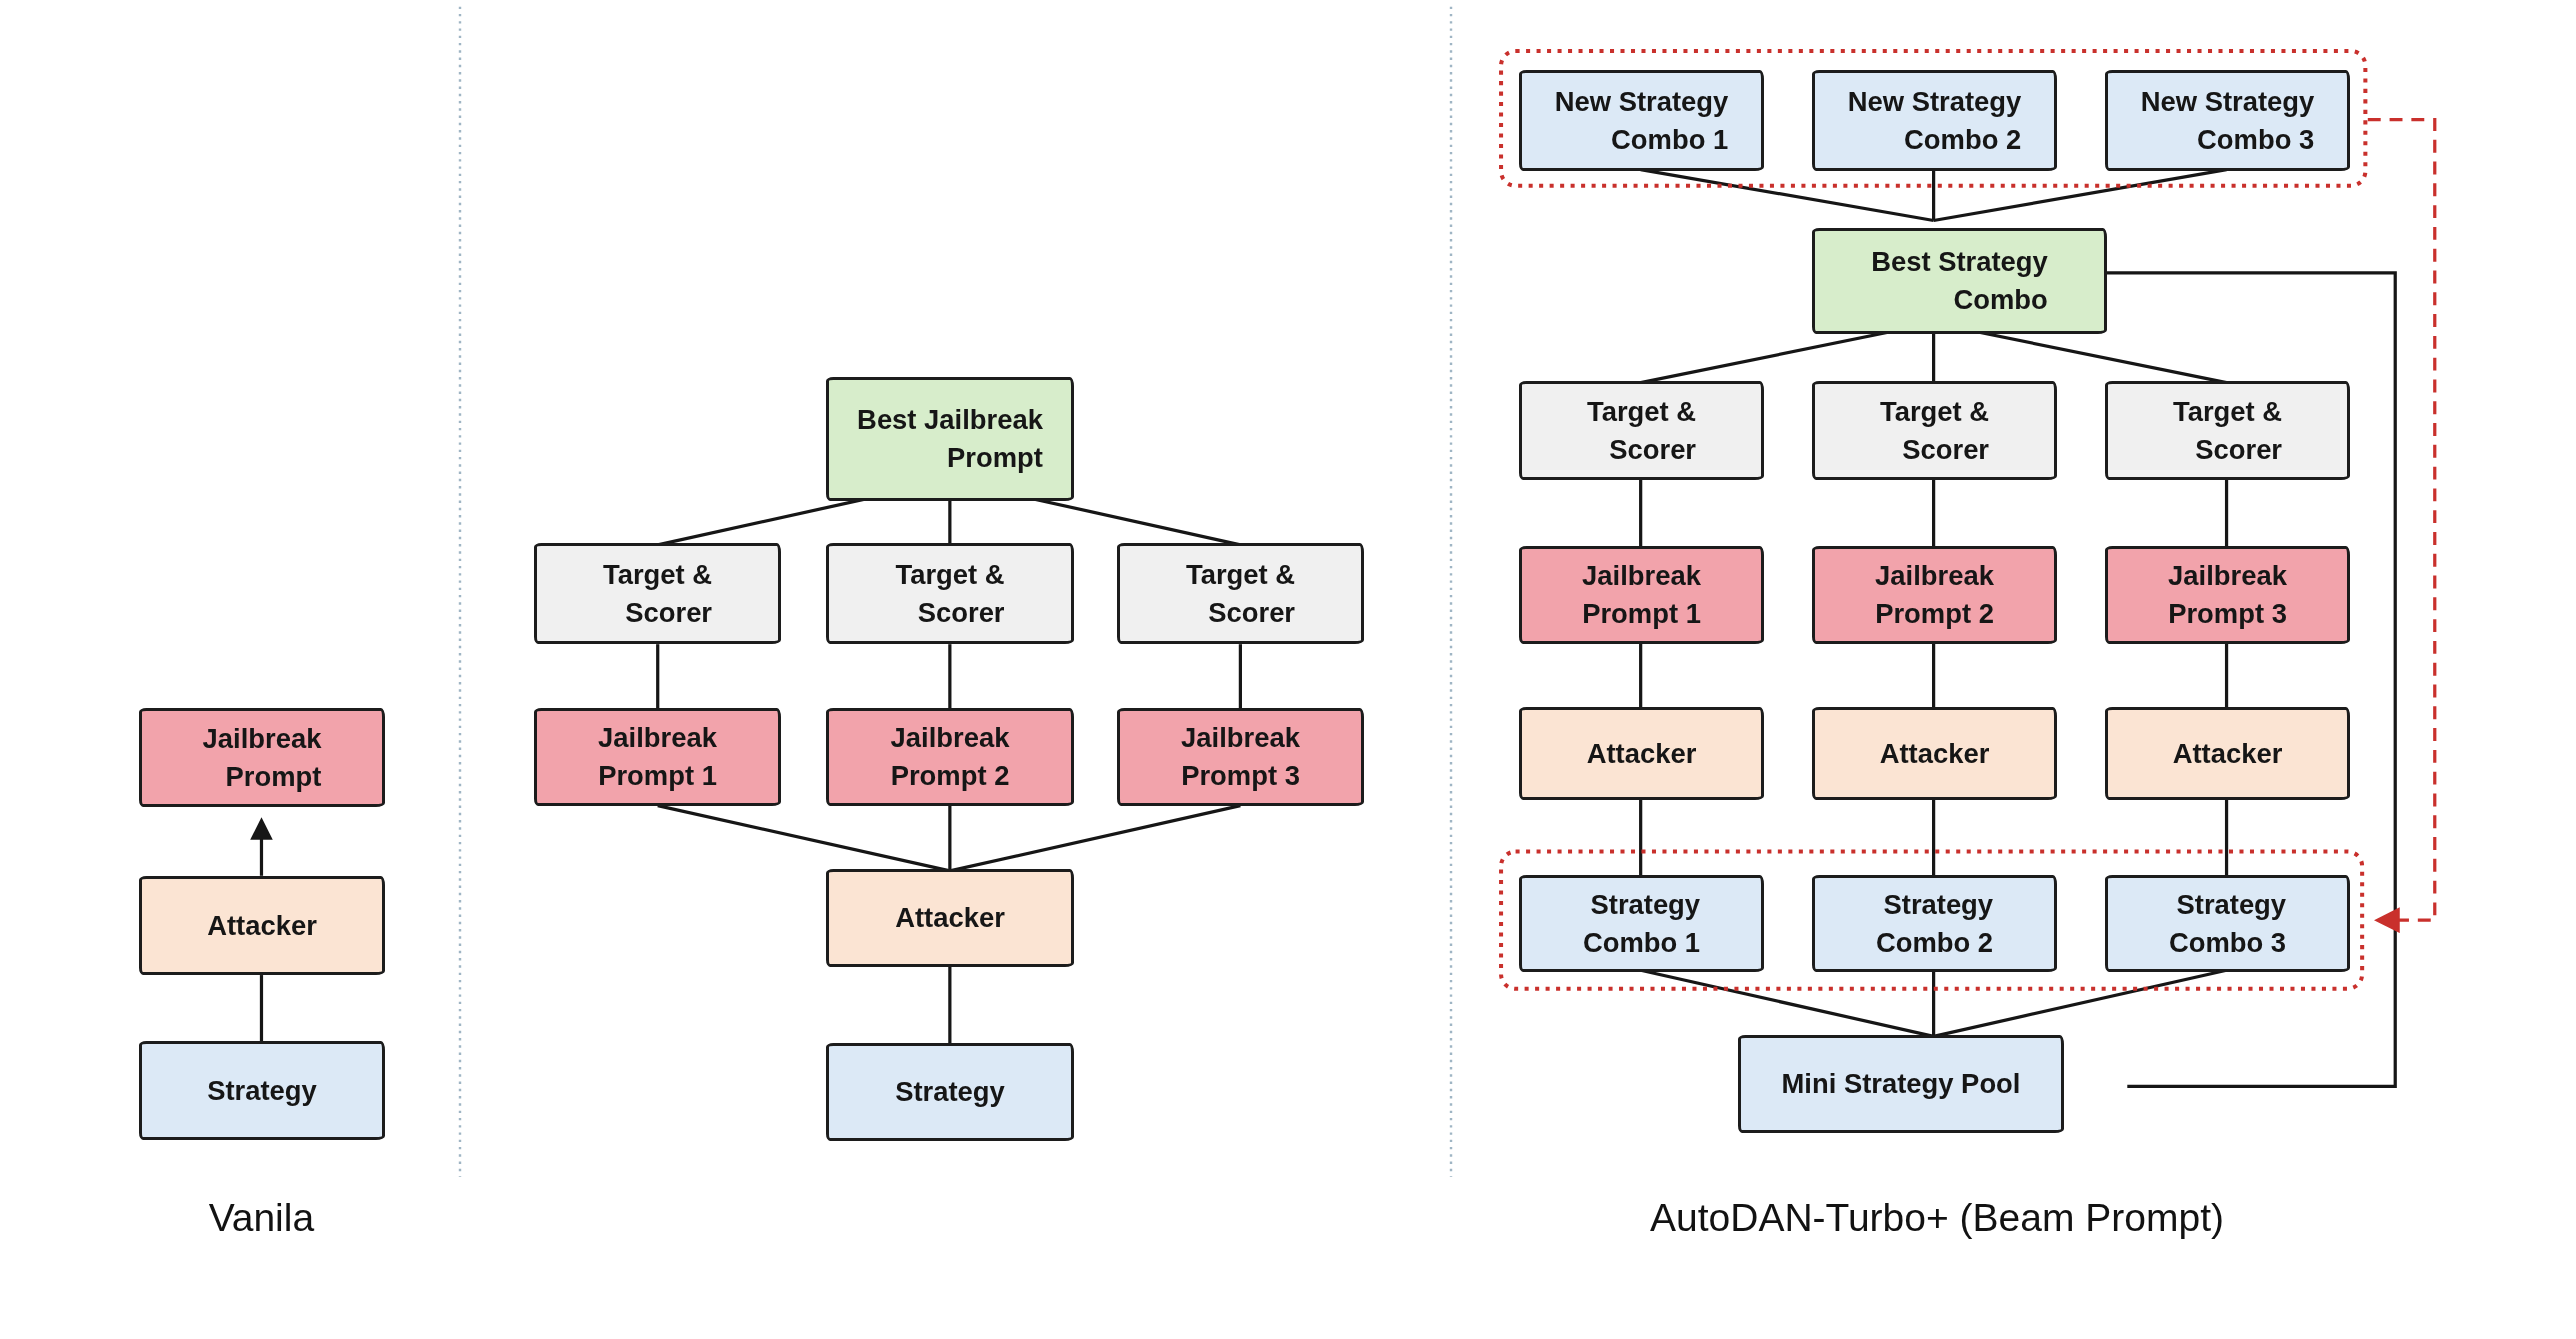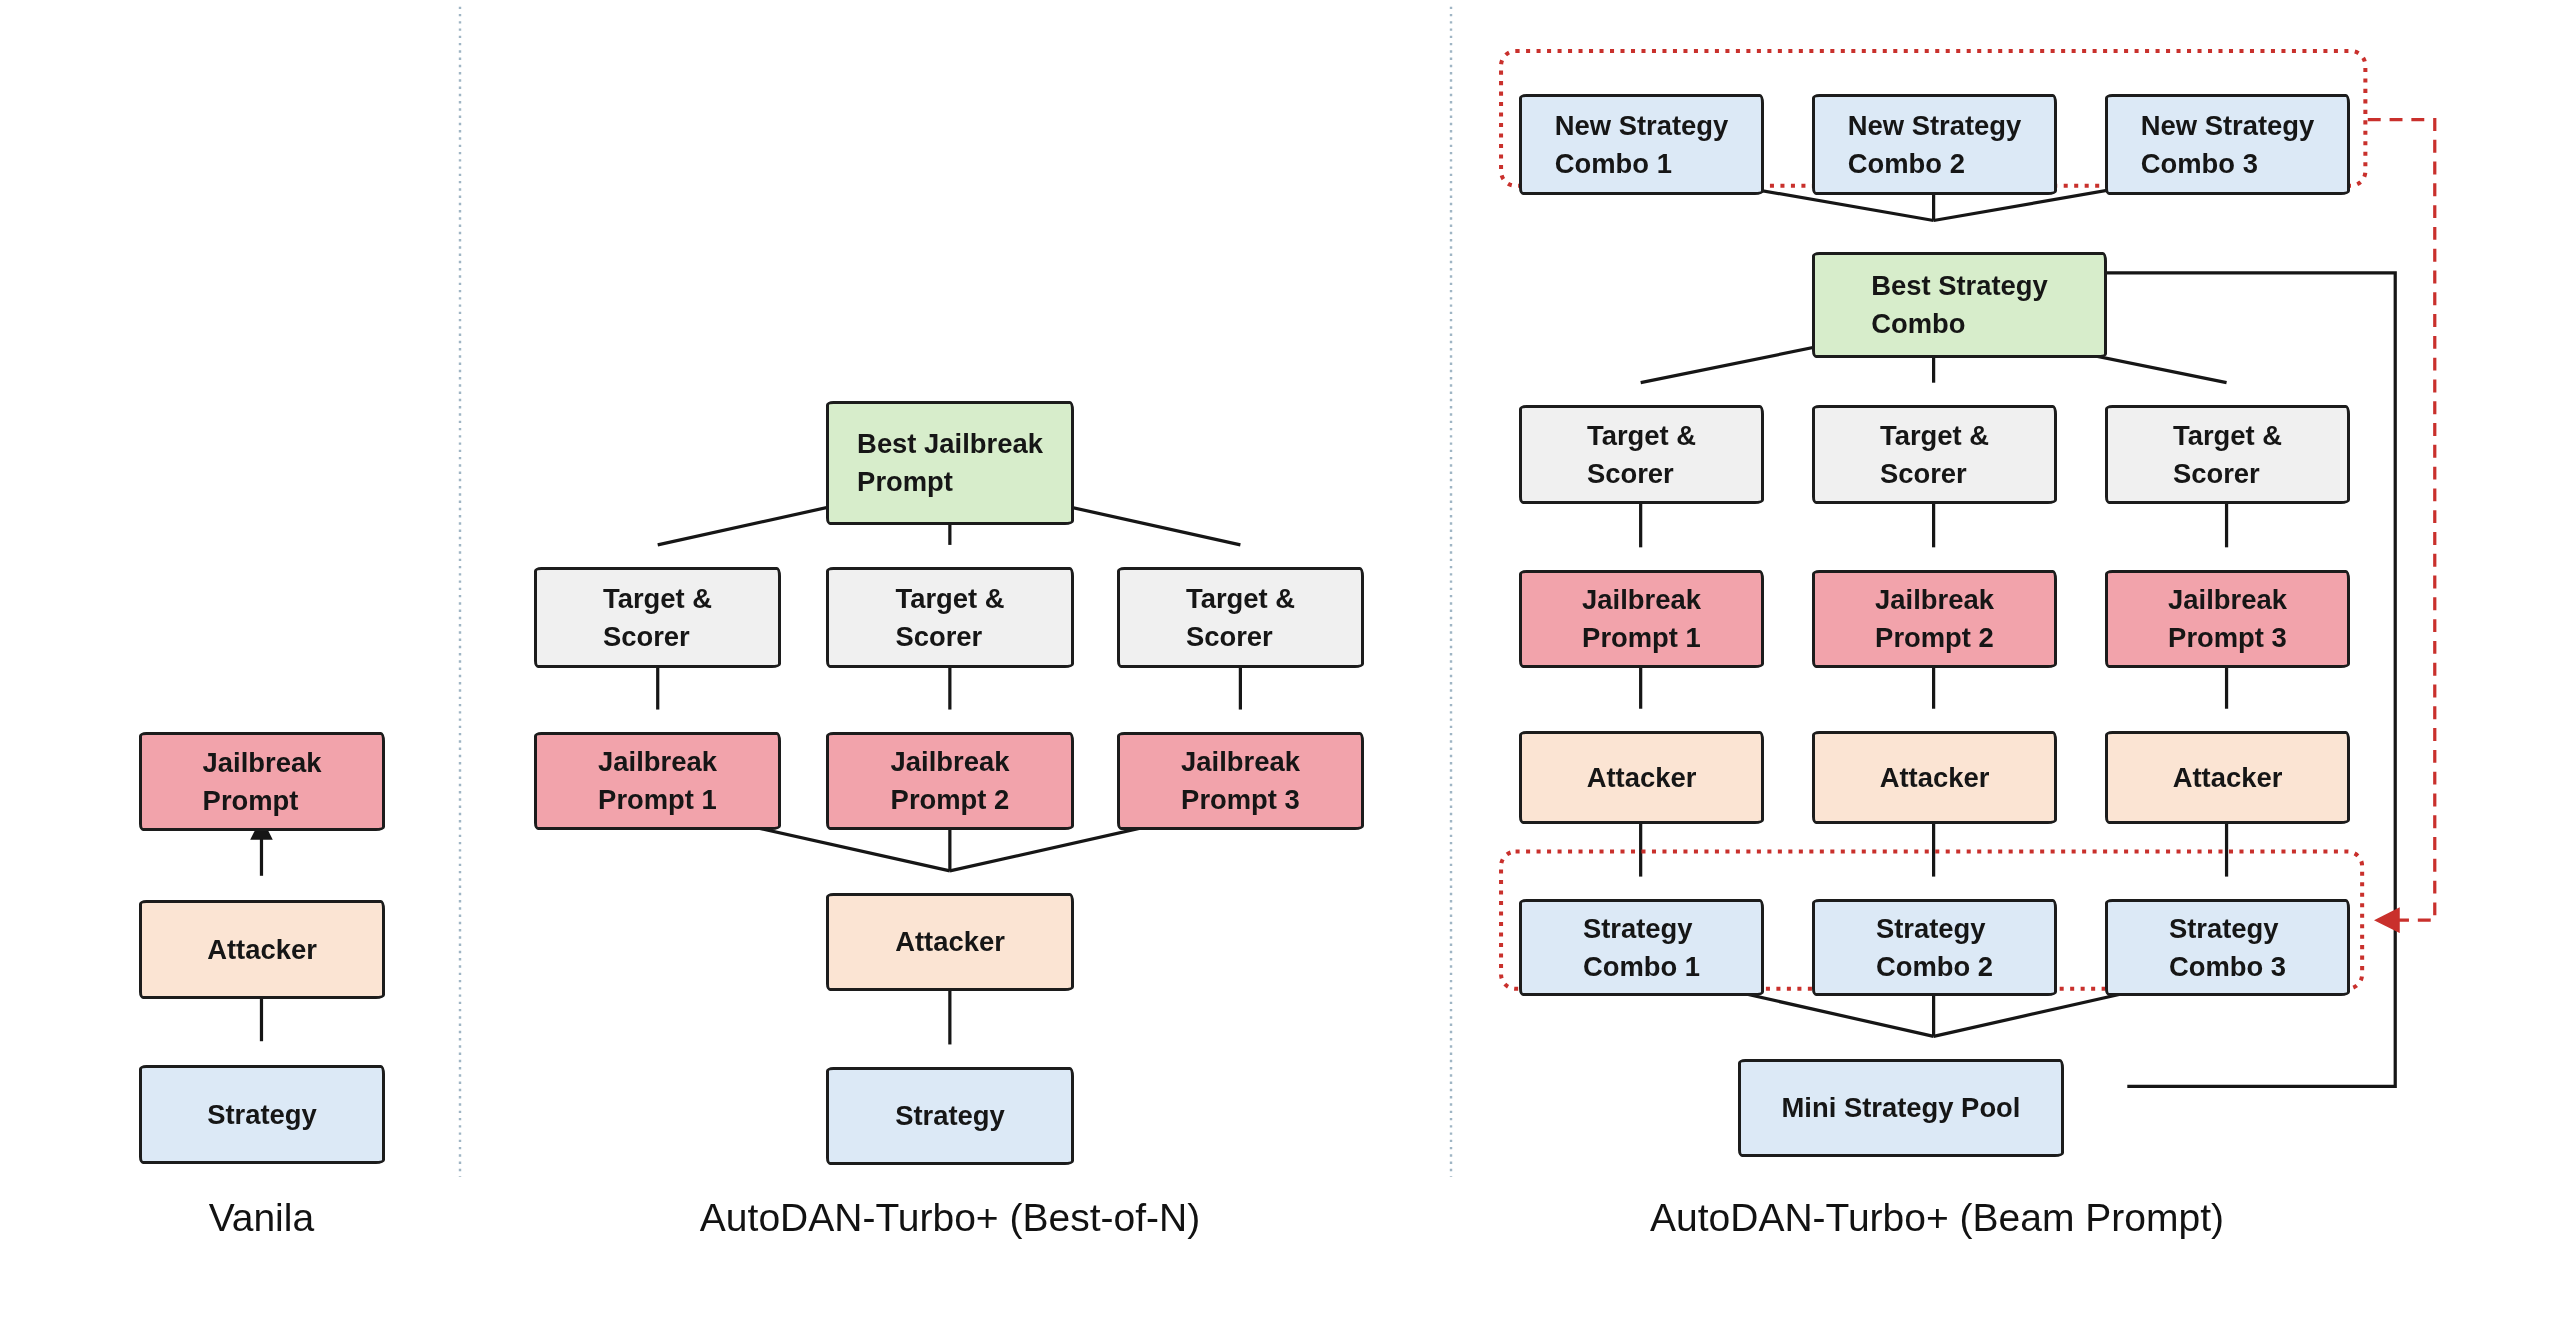"New Strategy" .node { margin-top: 24px -> none; text-align: left -> right }
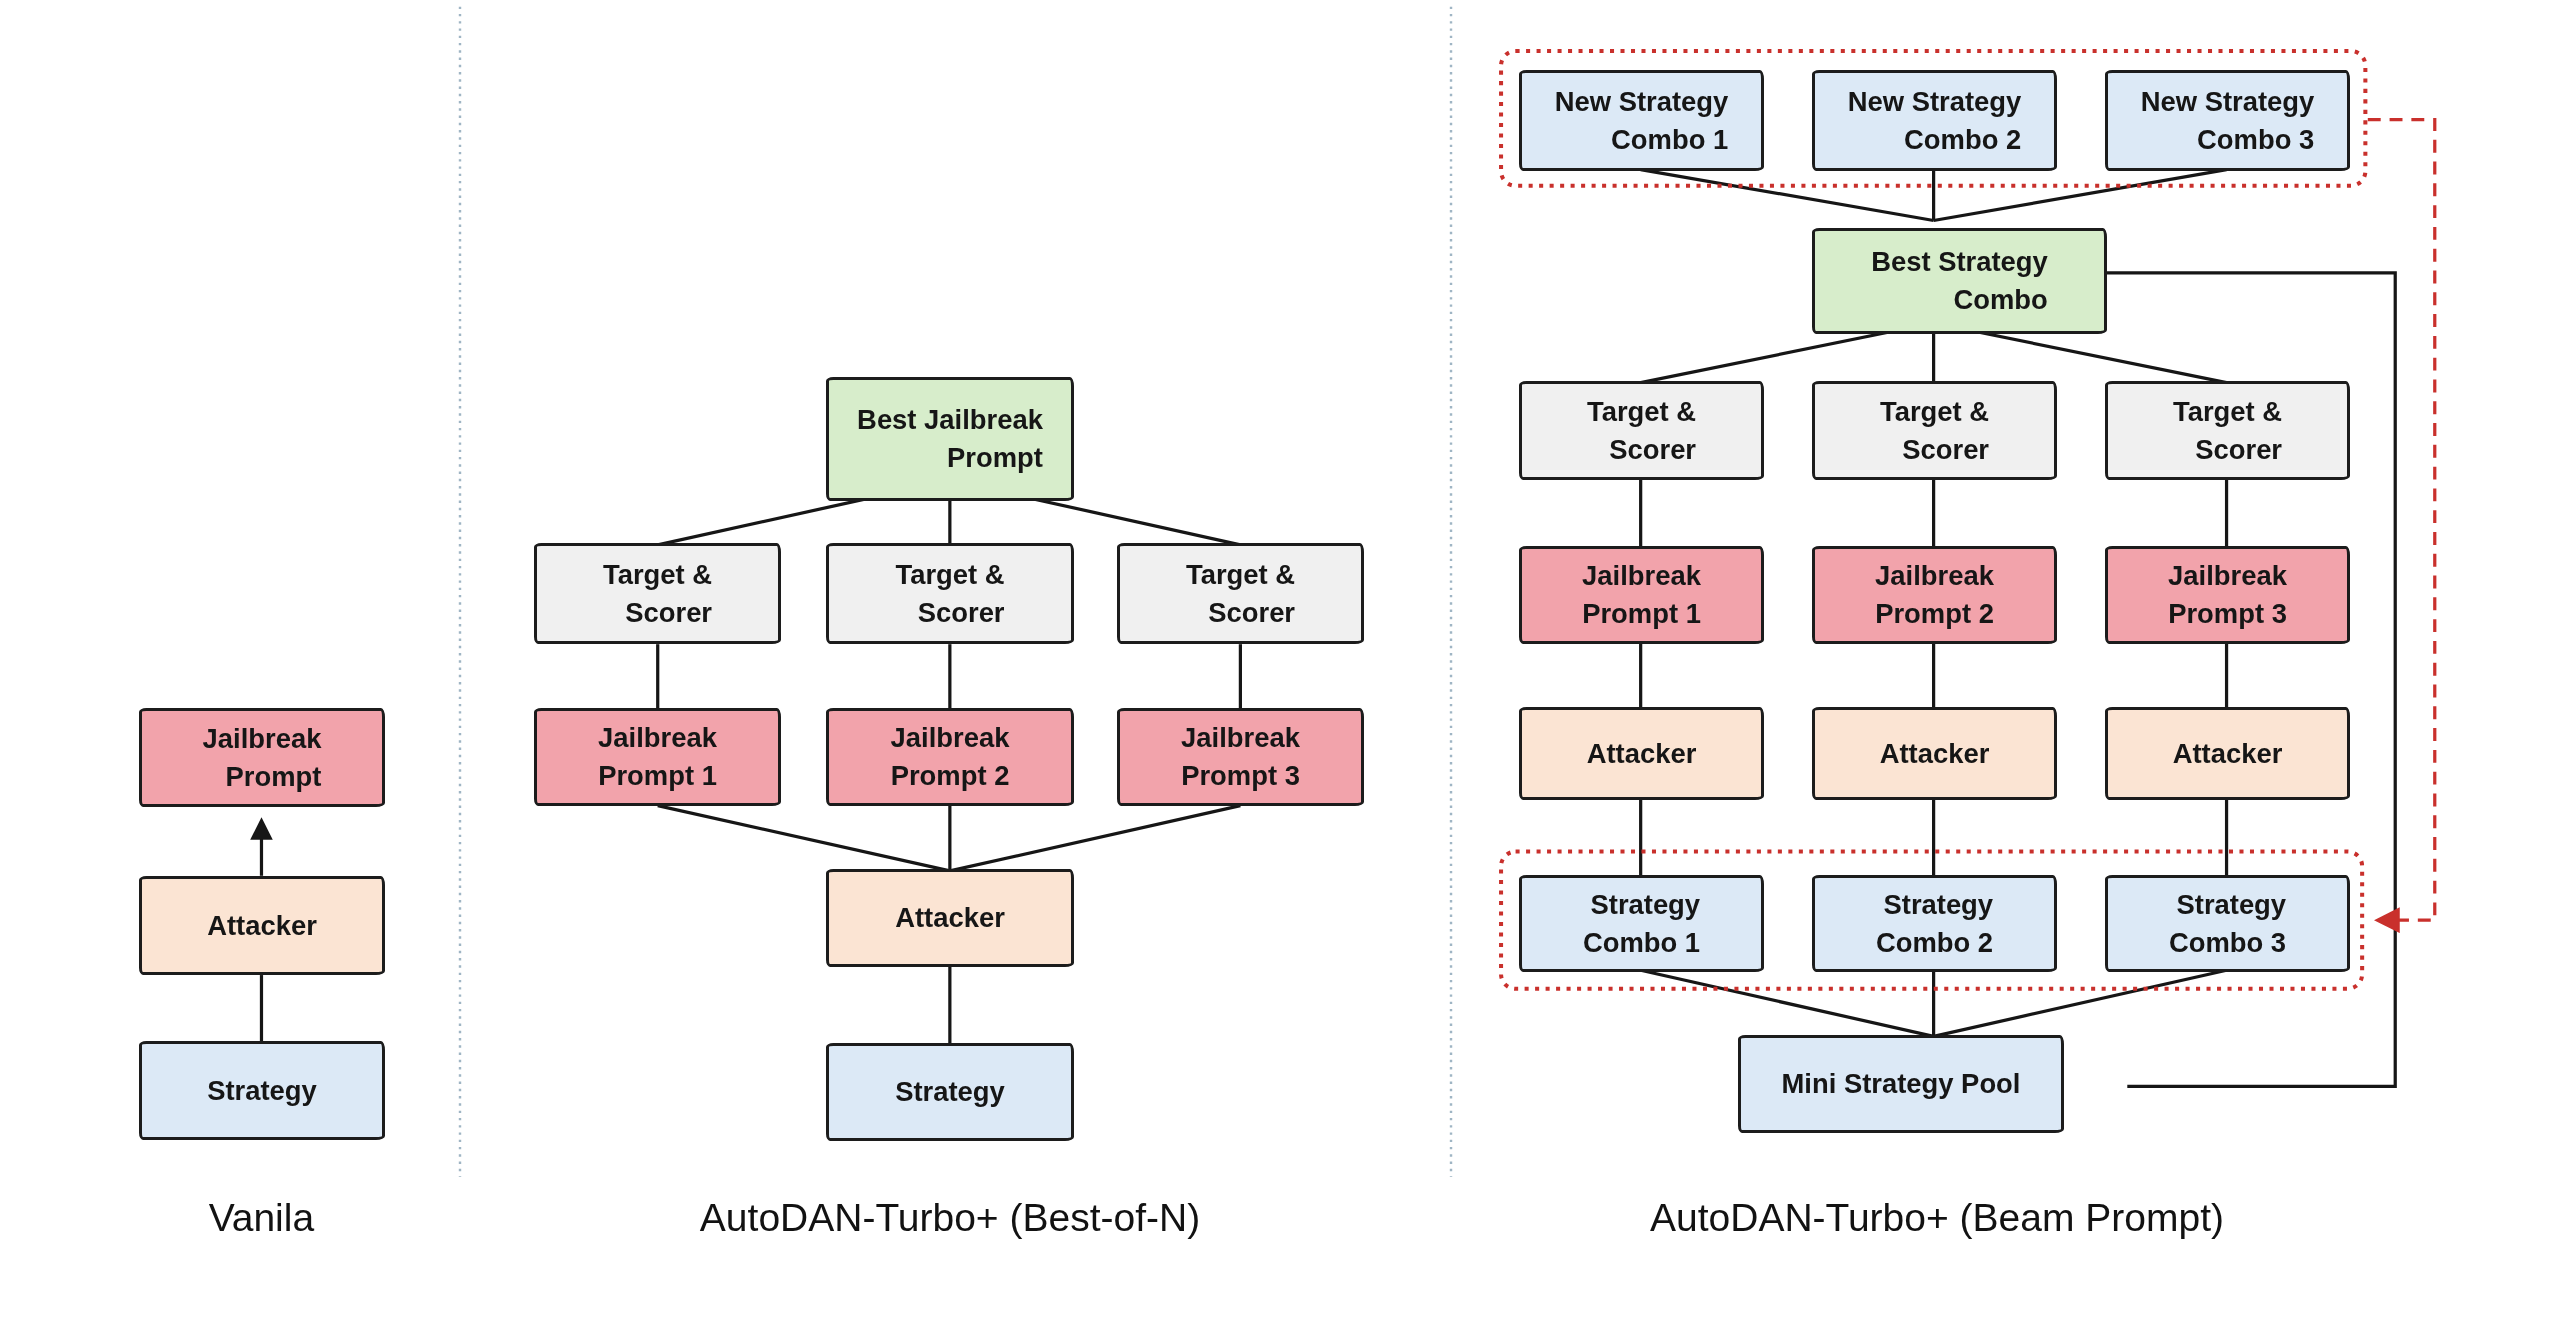"AutoDAN-Turbo+ (Best-of-N)" div.caption { html: <div>AutoDAN-Turbo+ (Best-of-N)</div> -> none }
